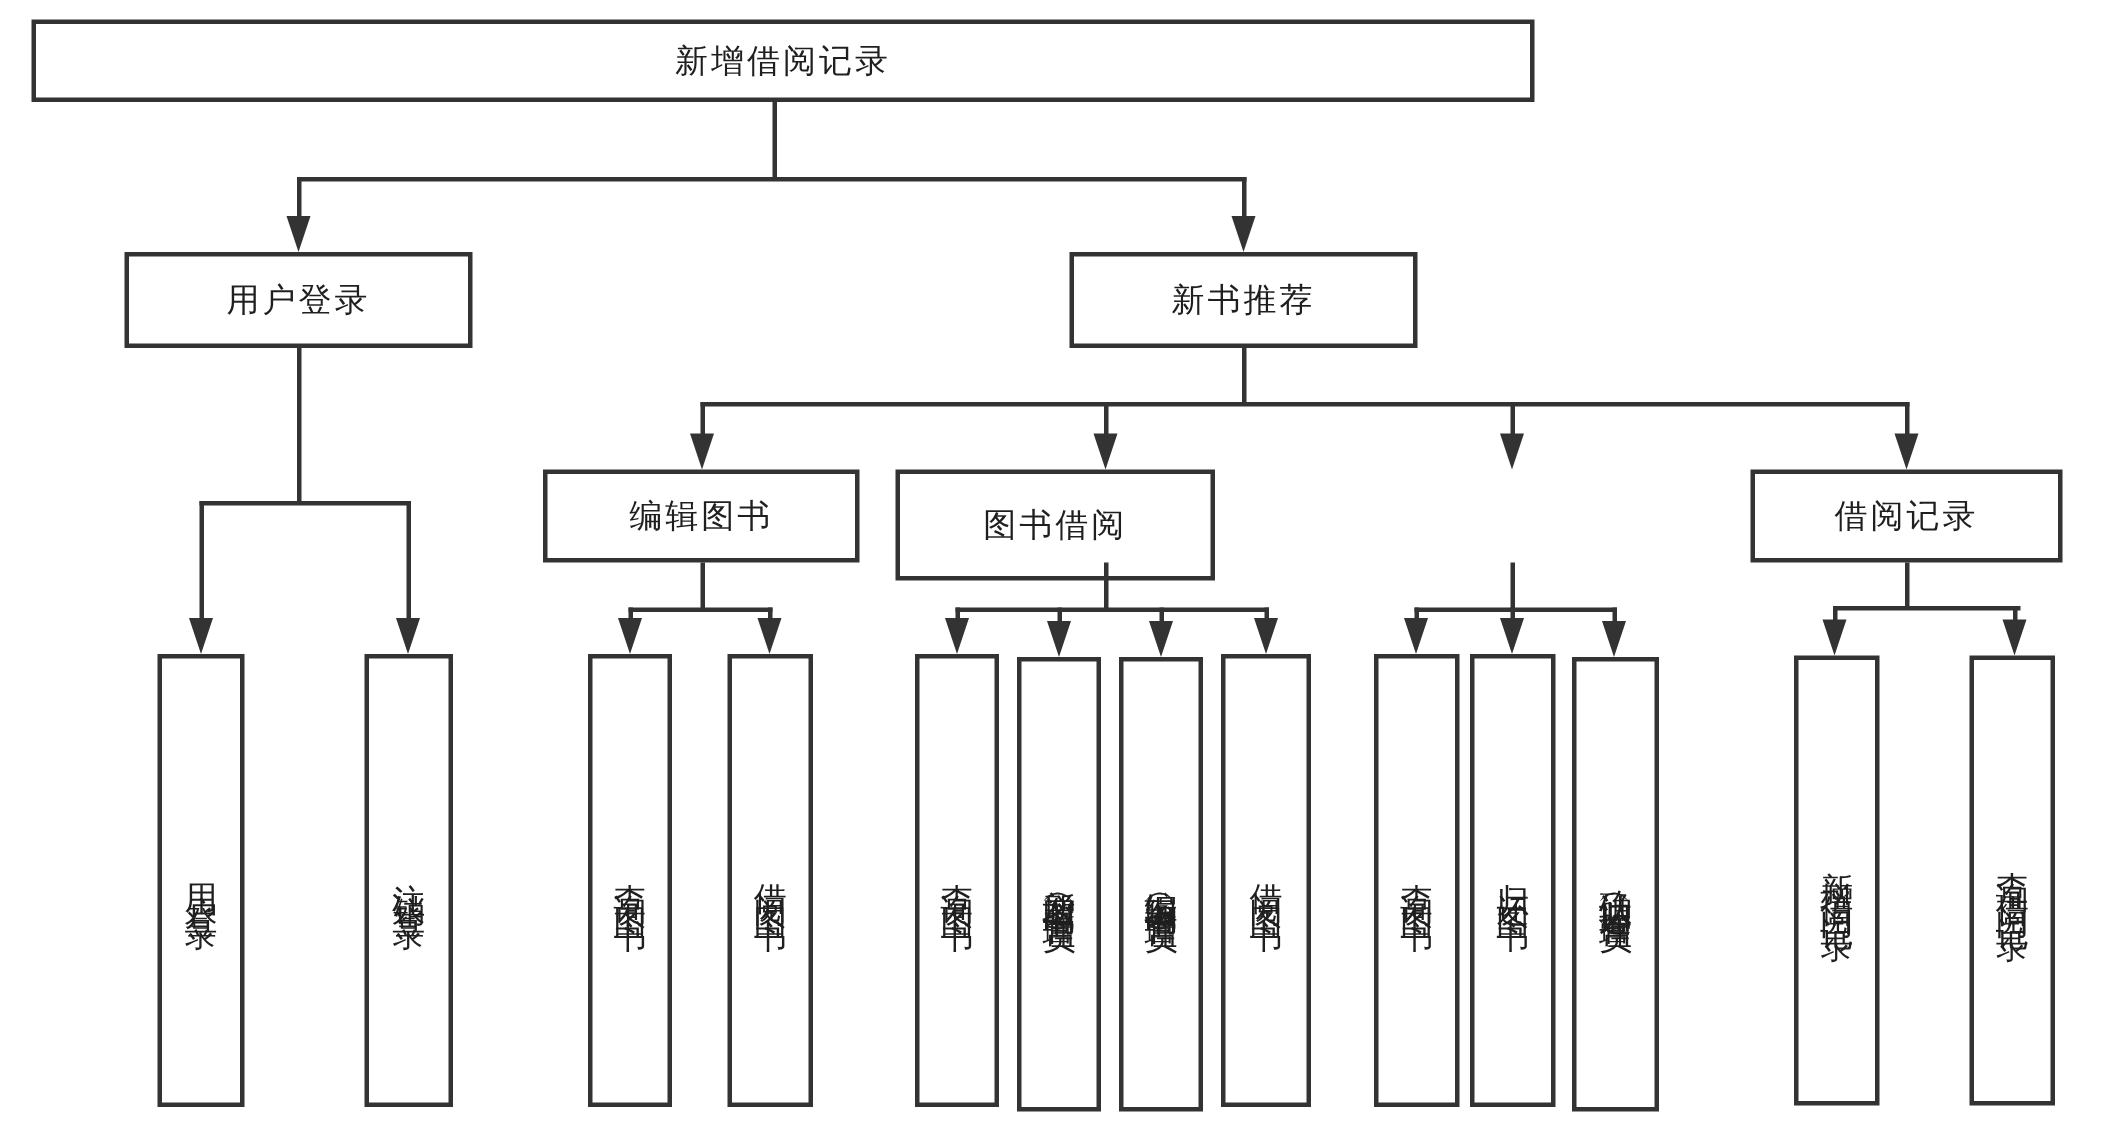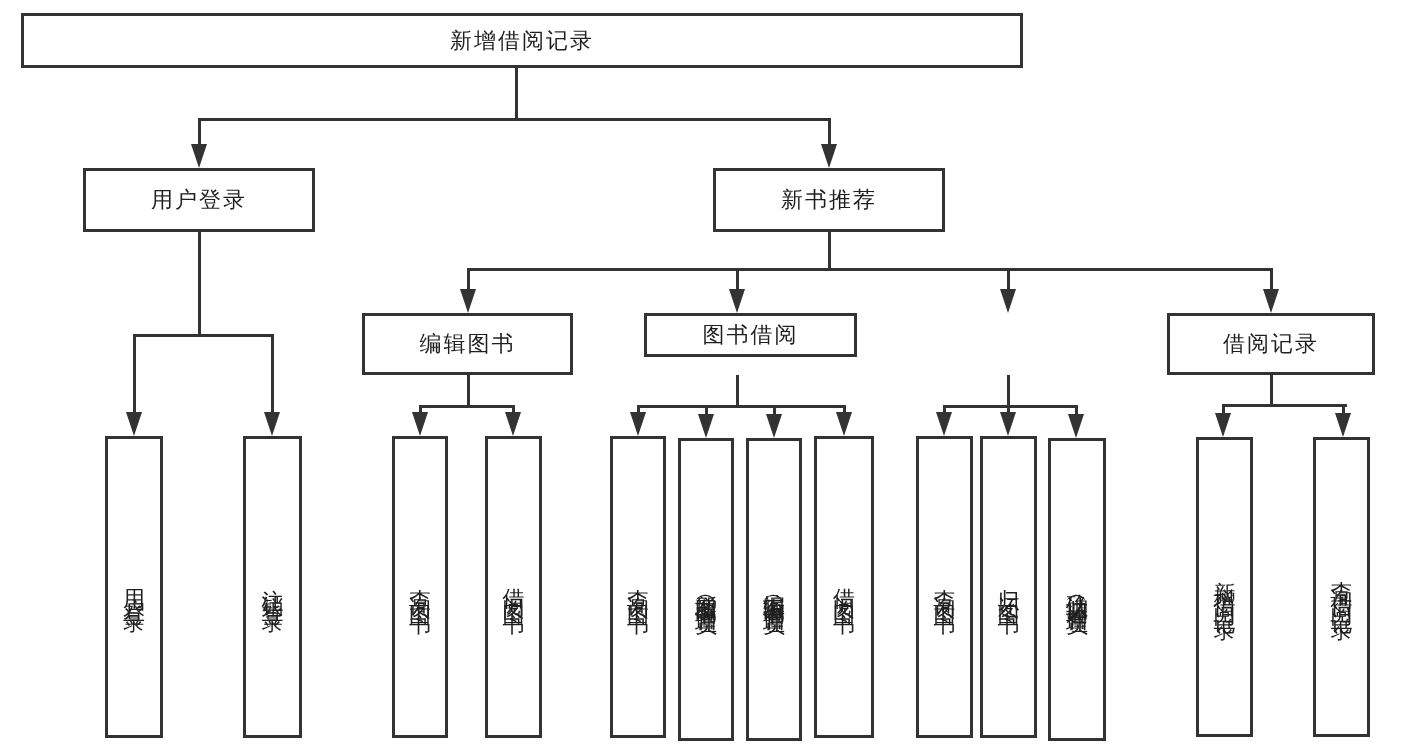"图书借阅" div.box { height: 44px -> 74px; left: 644px -> 597px }
